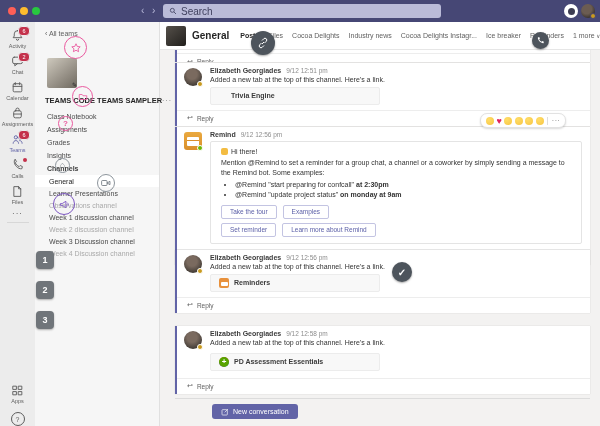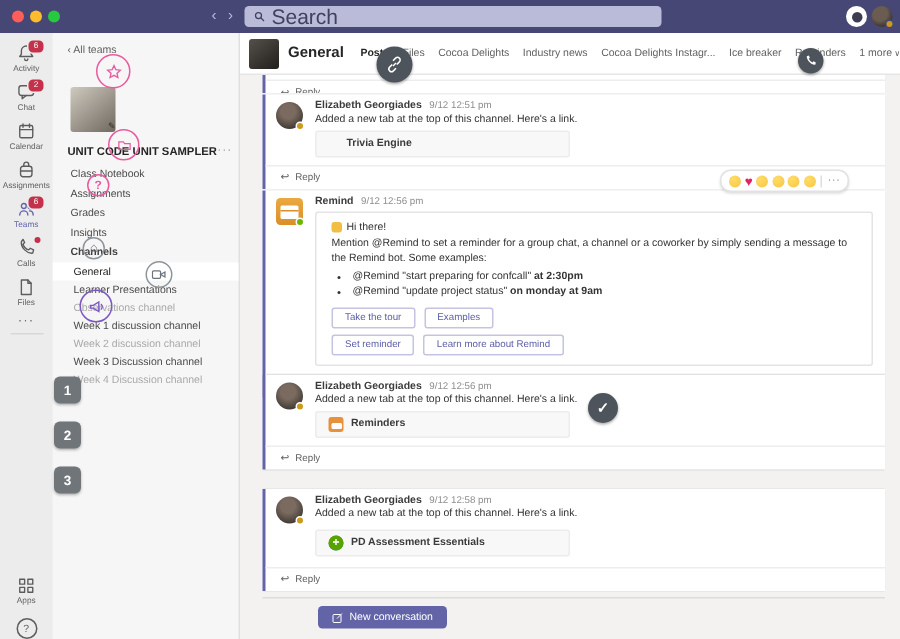"Search" .searchpill span { font-size: 14px -> 10px }
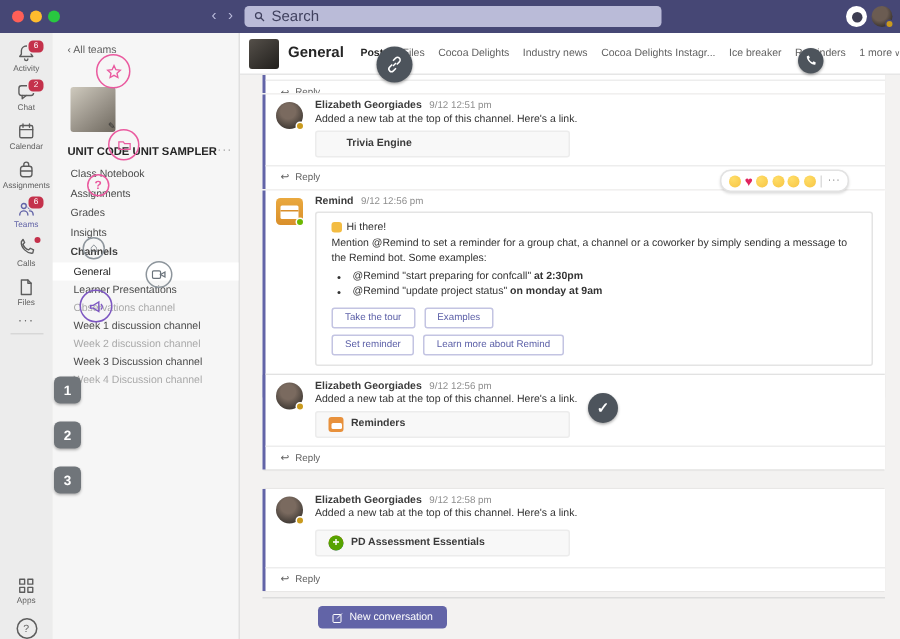"UNIT CODE UNIT SAMPLER" span.teamname { text: UNIT CODE UNIT -> TEAMS CODE TEAMS }
